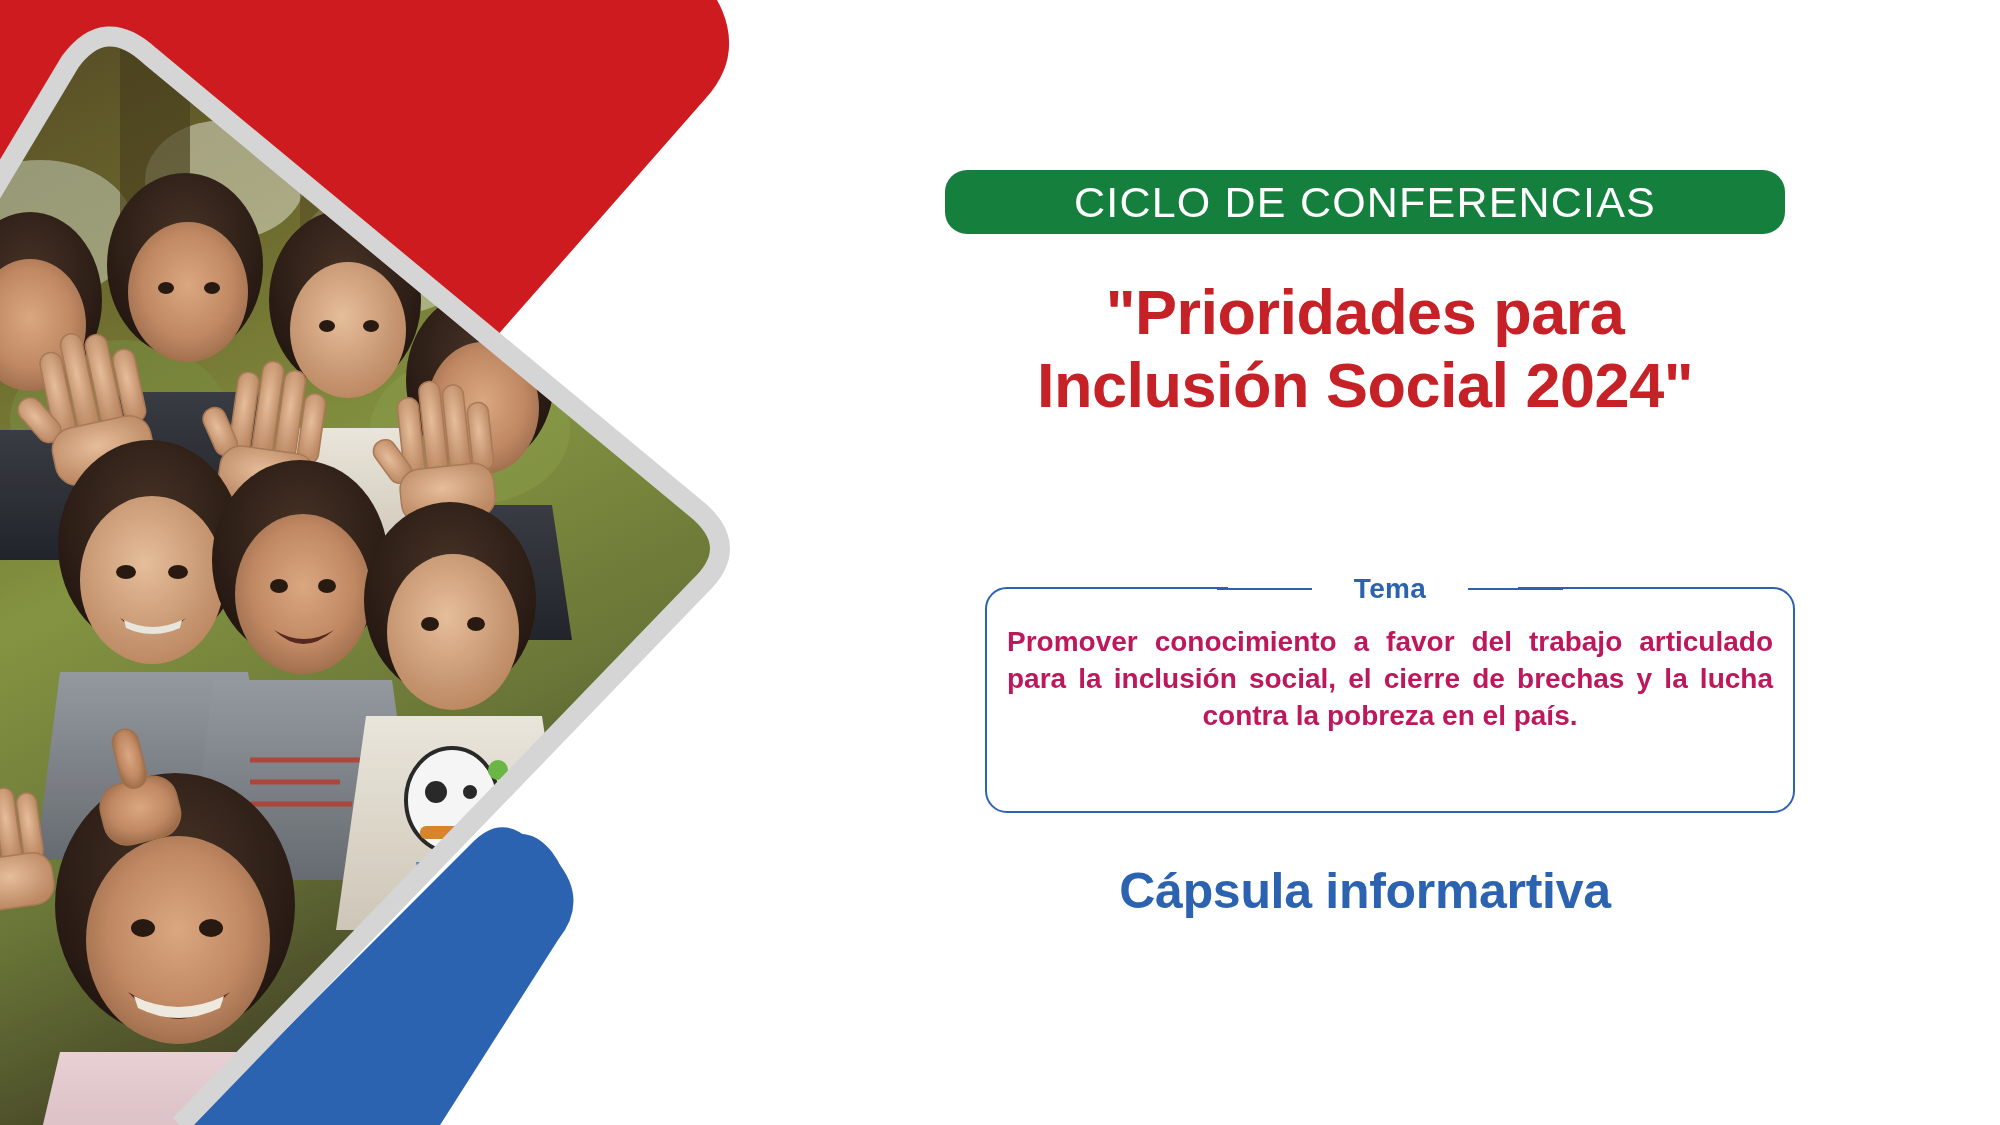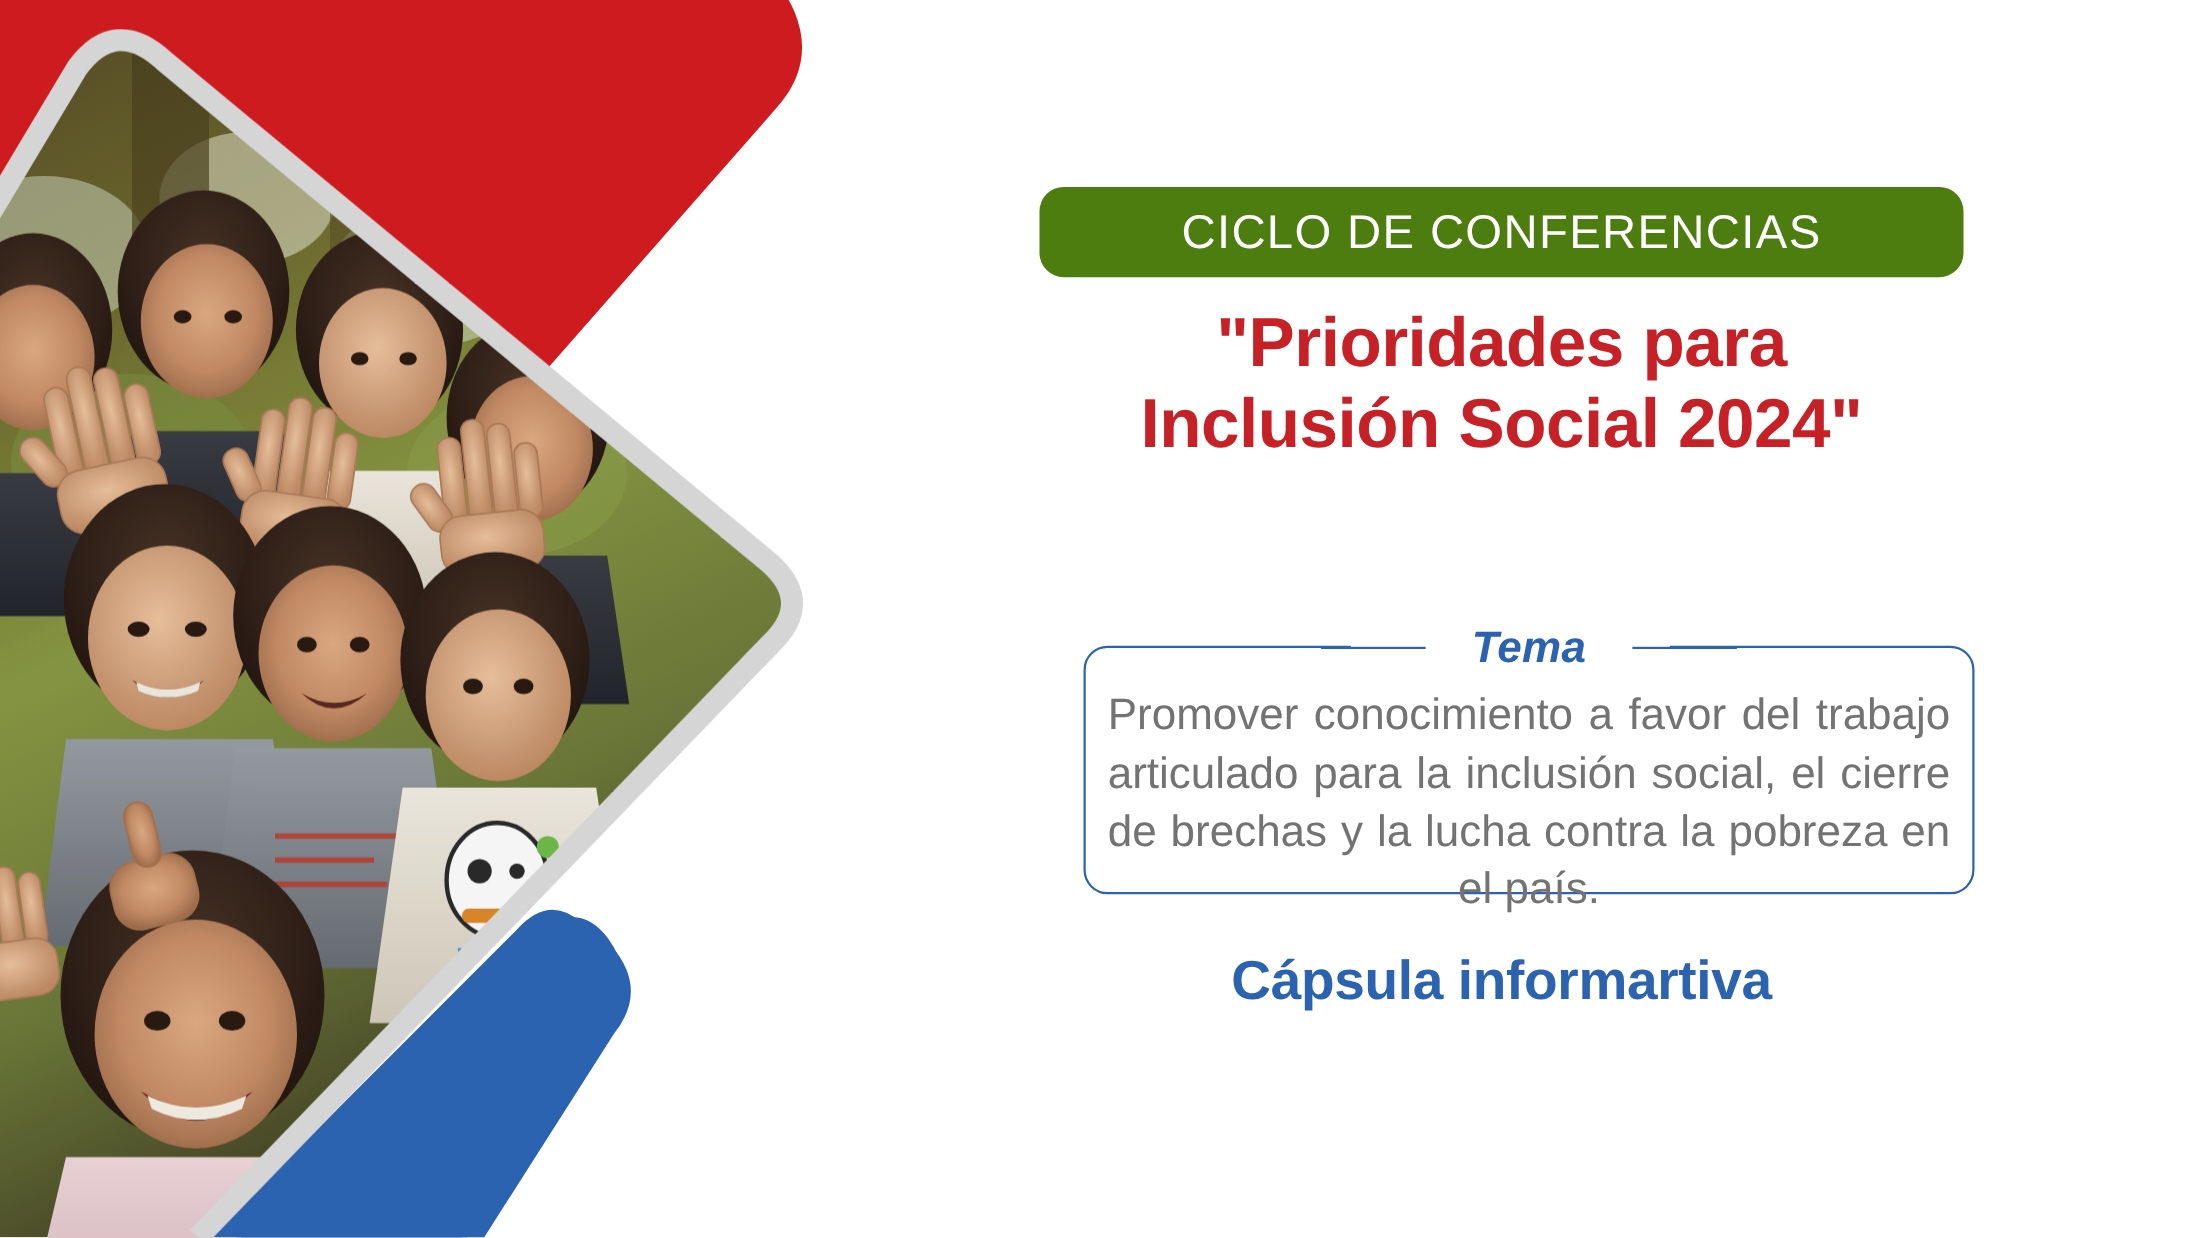"CICLO DE CONFERENCIAS" .badge { background: #4d7c0f -> #15803d; height: 82px -> 64px }
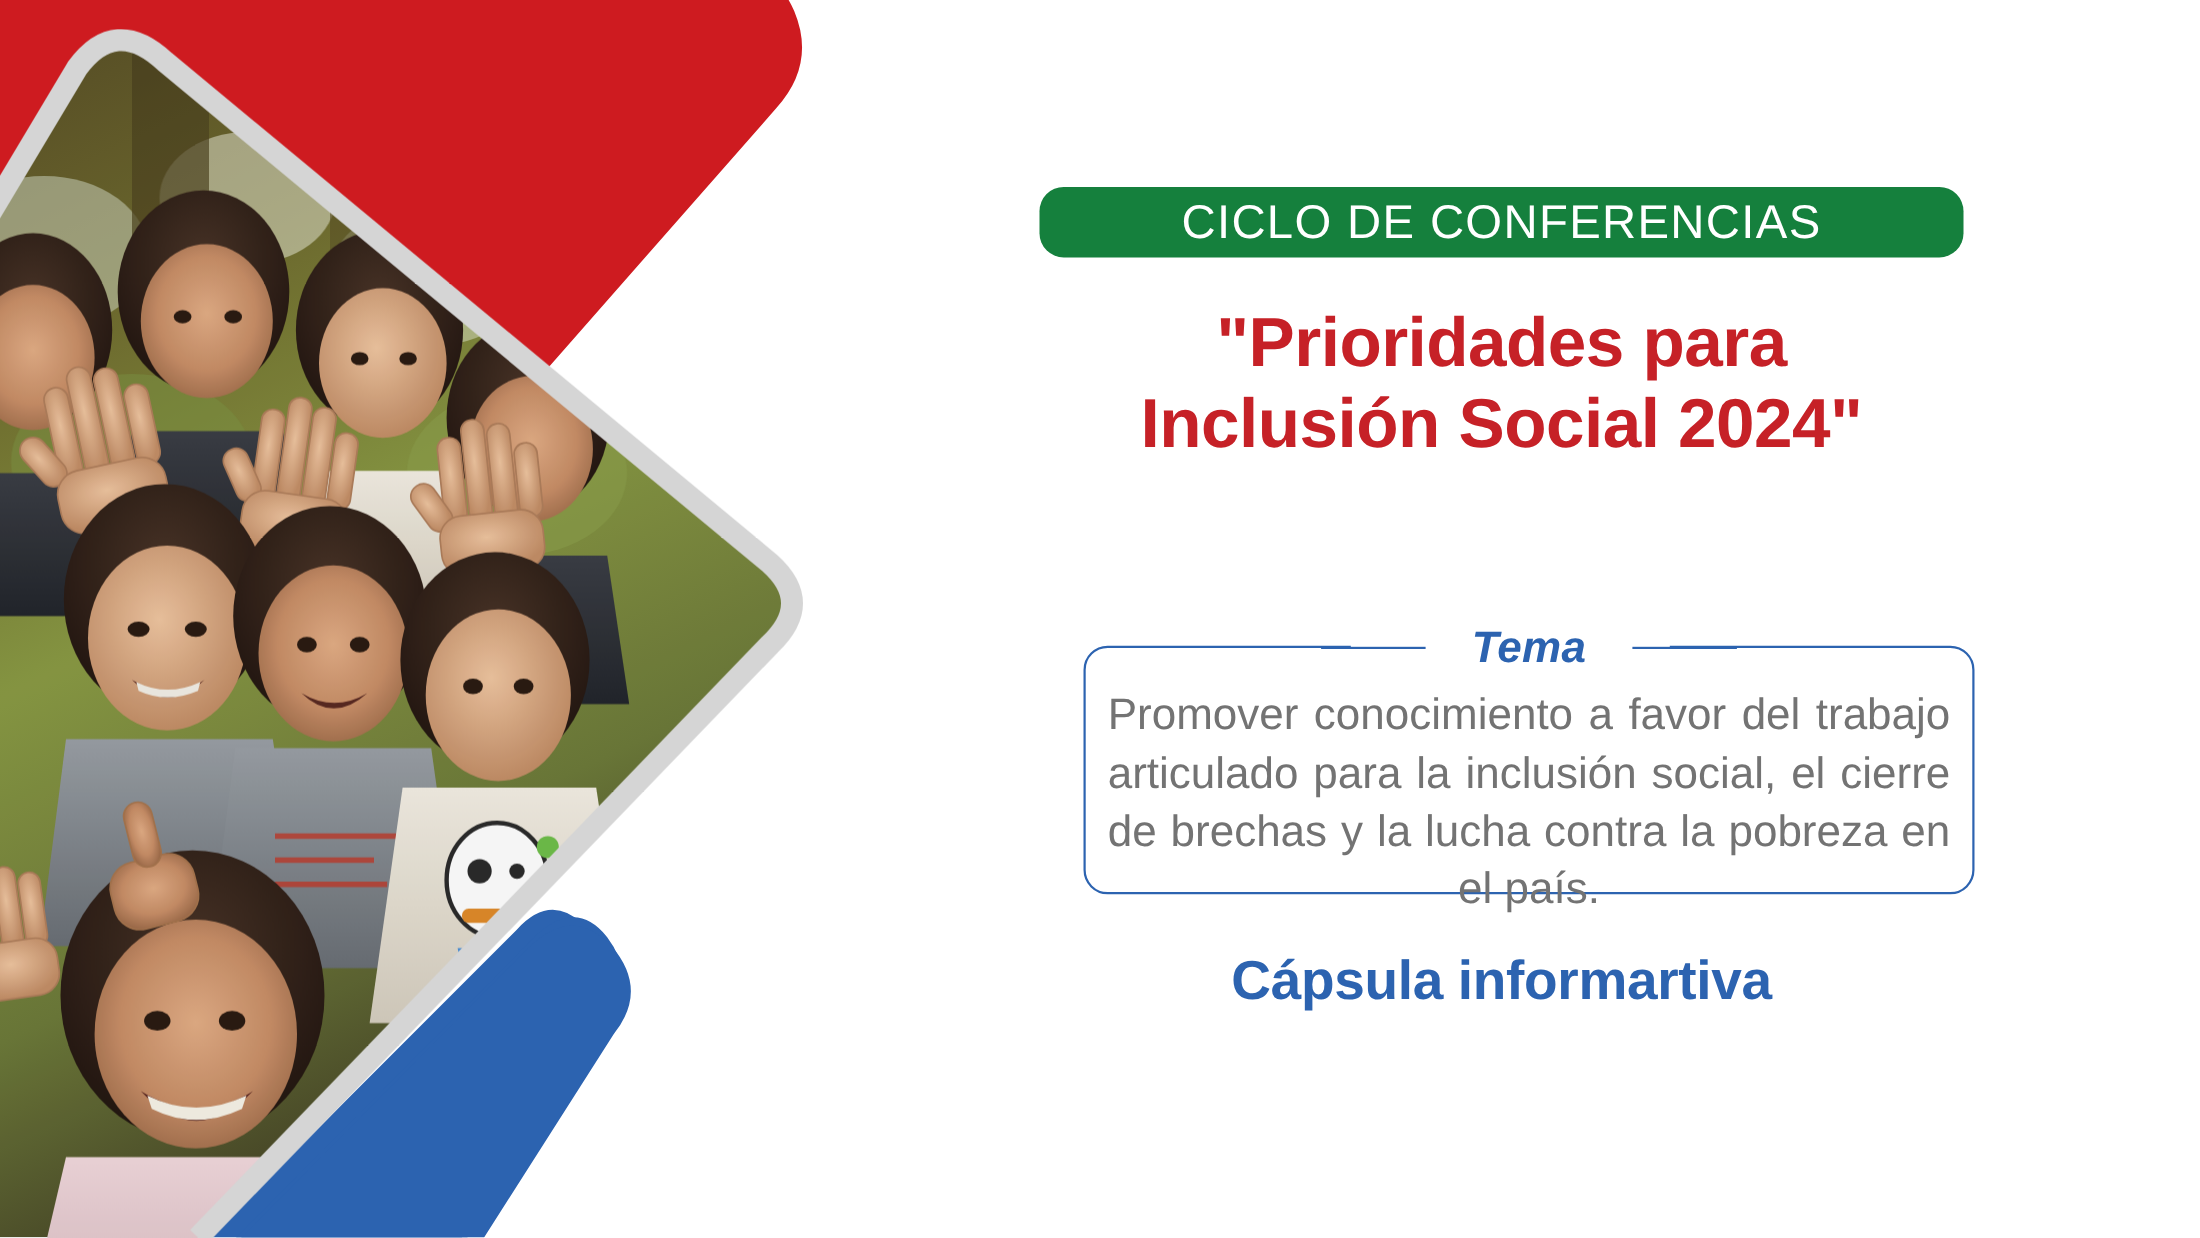"Tema" .tema-label { font-size: 40px -> 28px; font-style: italic -> none }
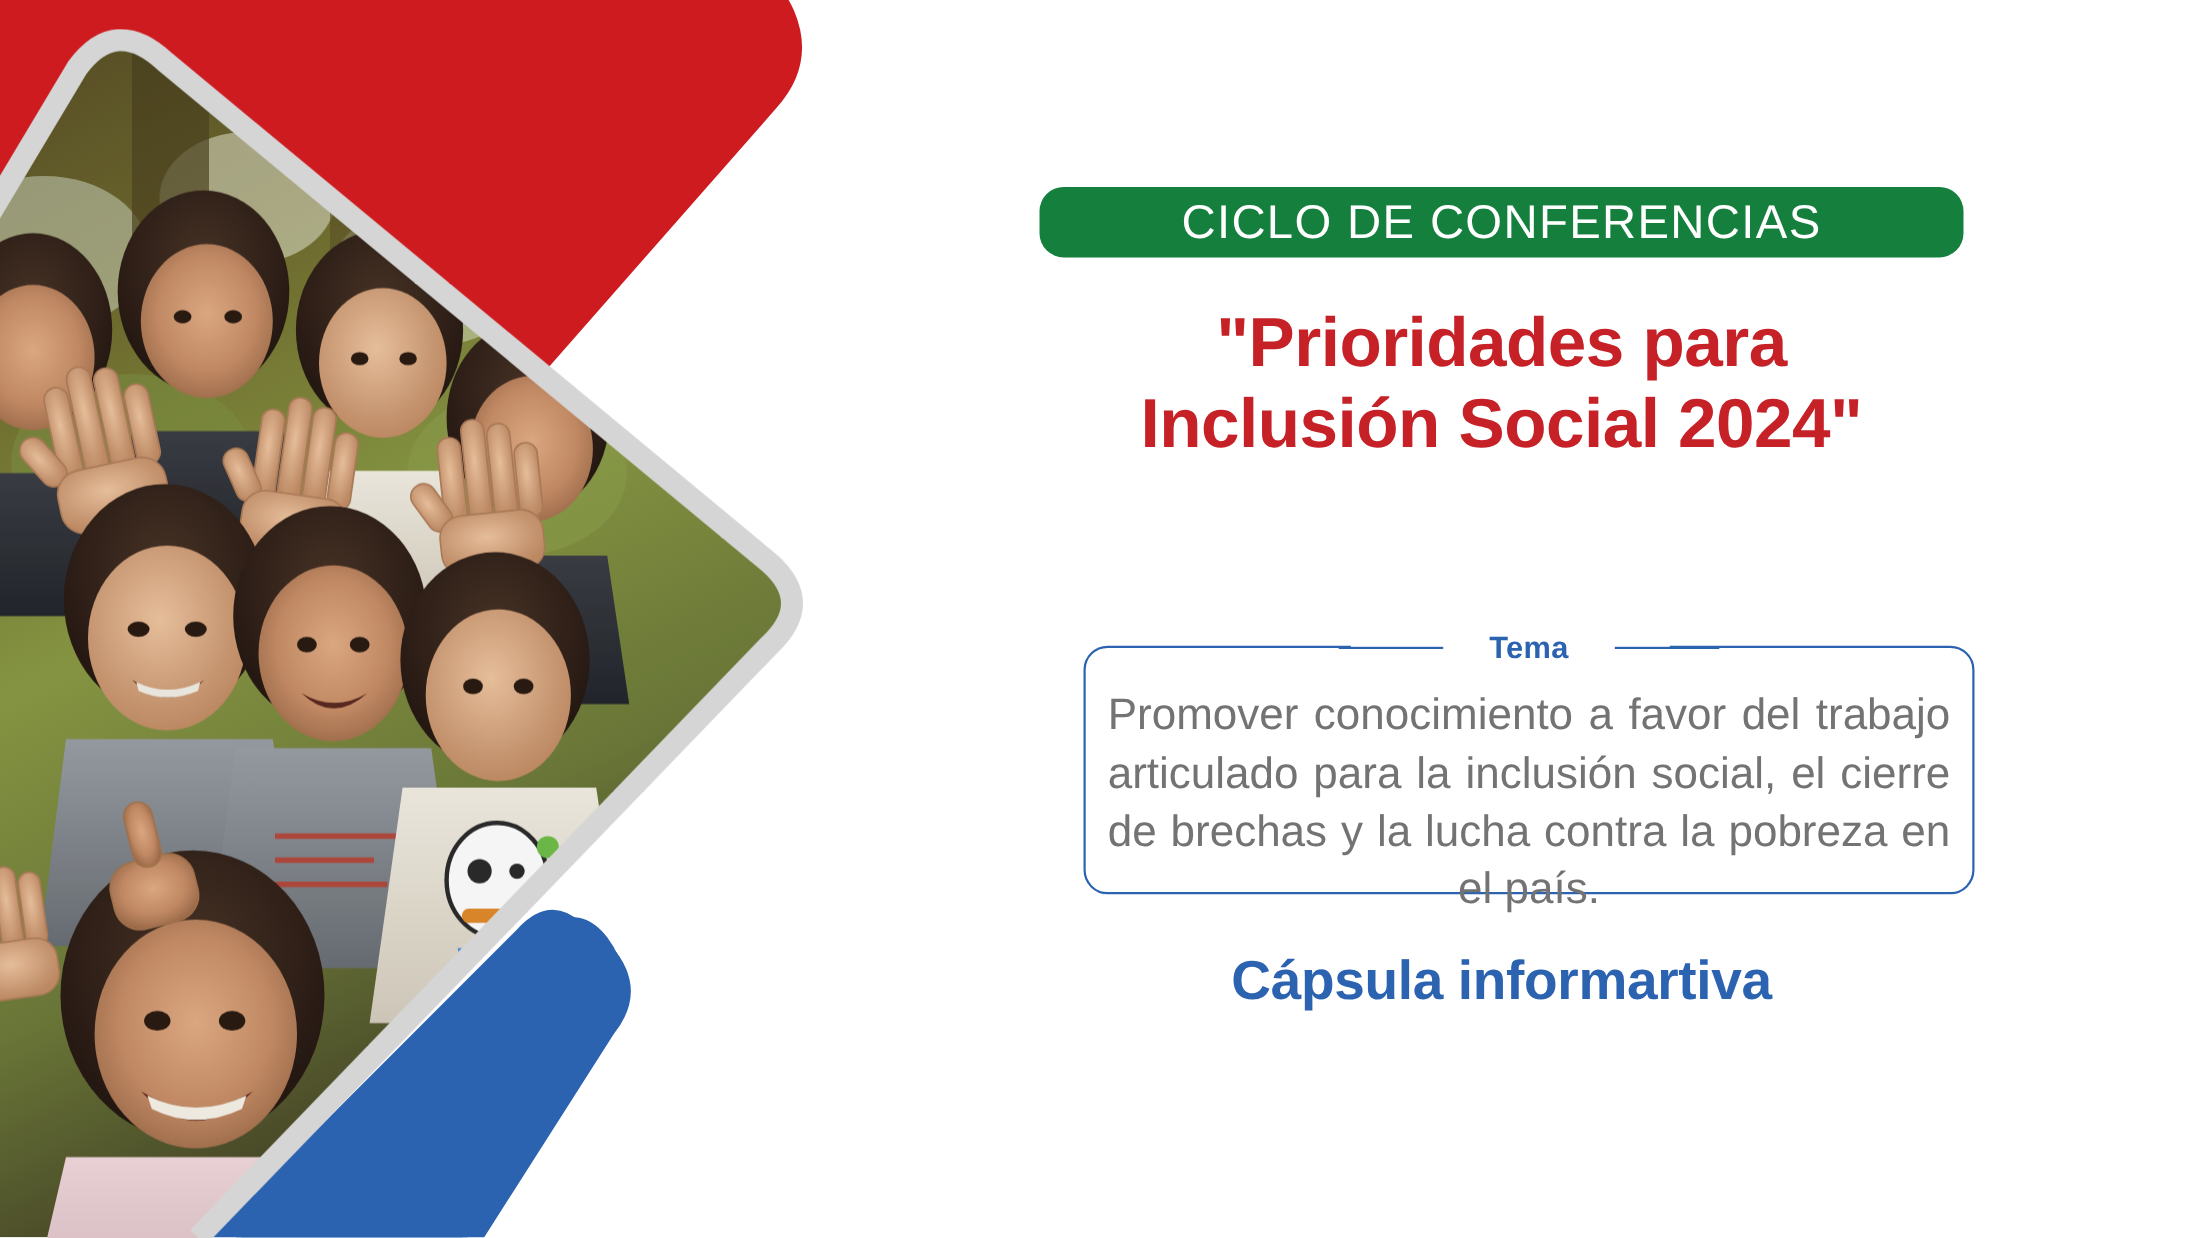"Promover conocimiento a favor del" .tema-body { color: #737373 -> #be185d; font-size: 40px -> 28px; font-weight: 400 -> 700 }
